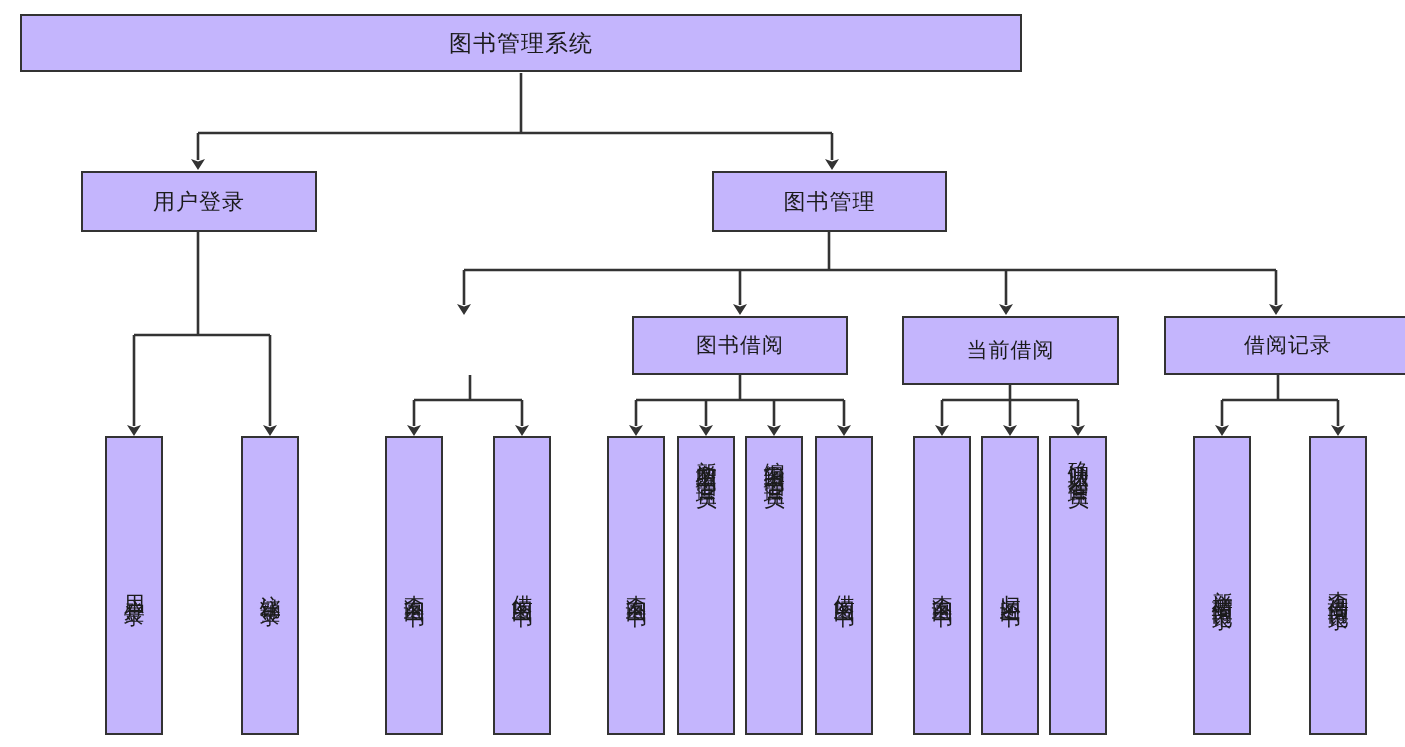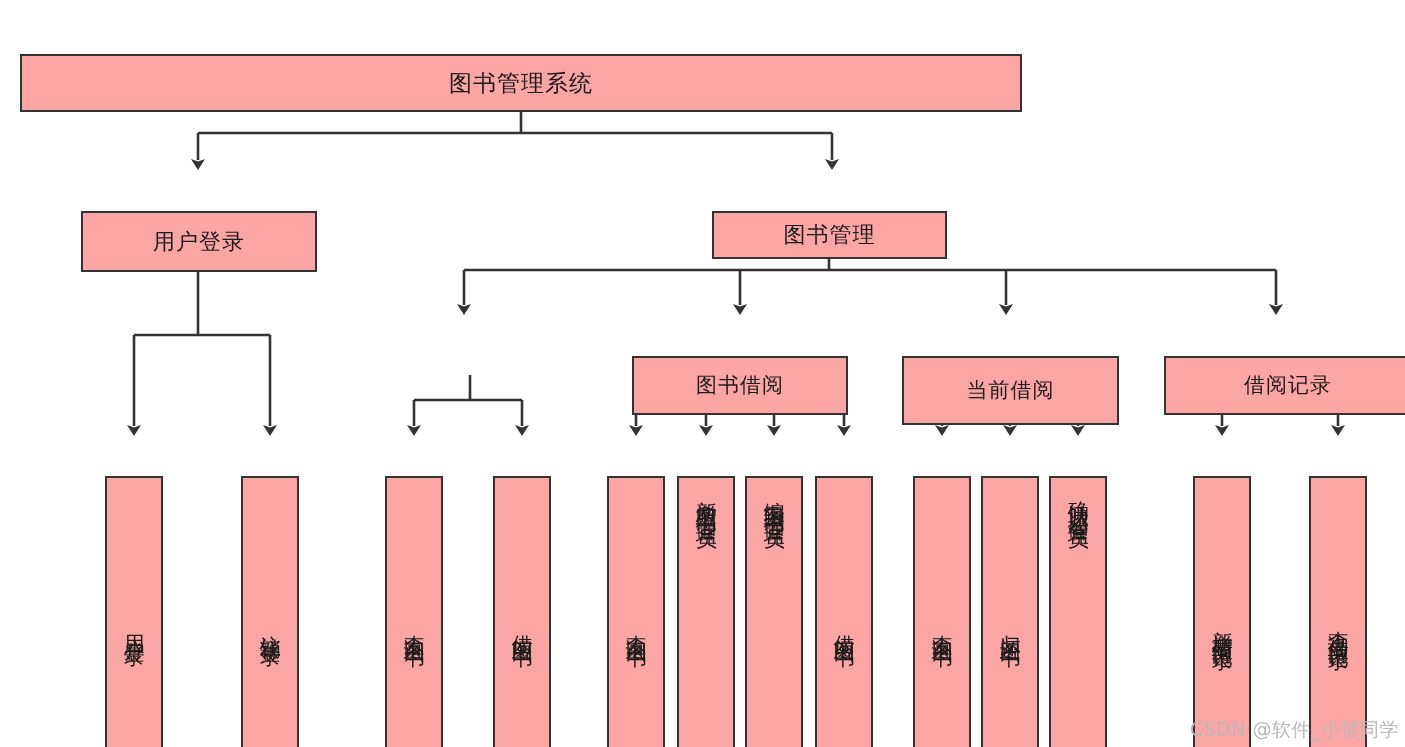"图书管理系统" .node { background: #fca5a5 -> #c4b5fd; margin-top: 40px -> none }
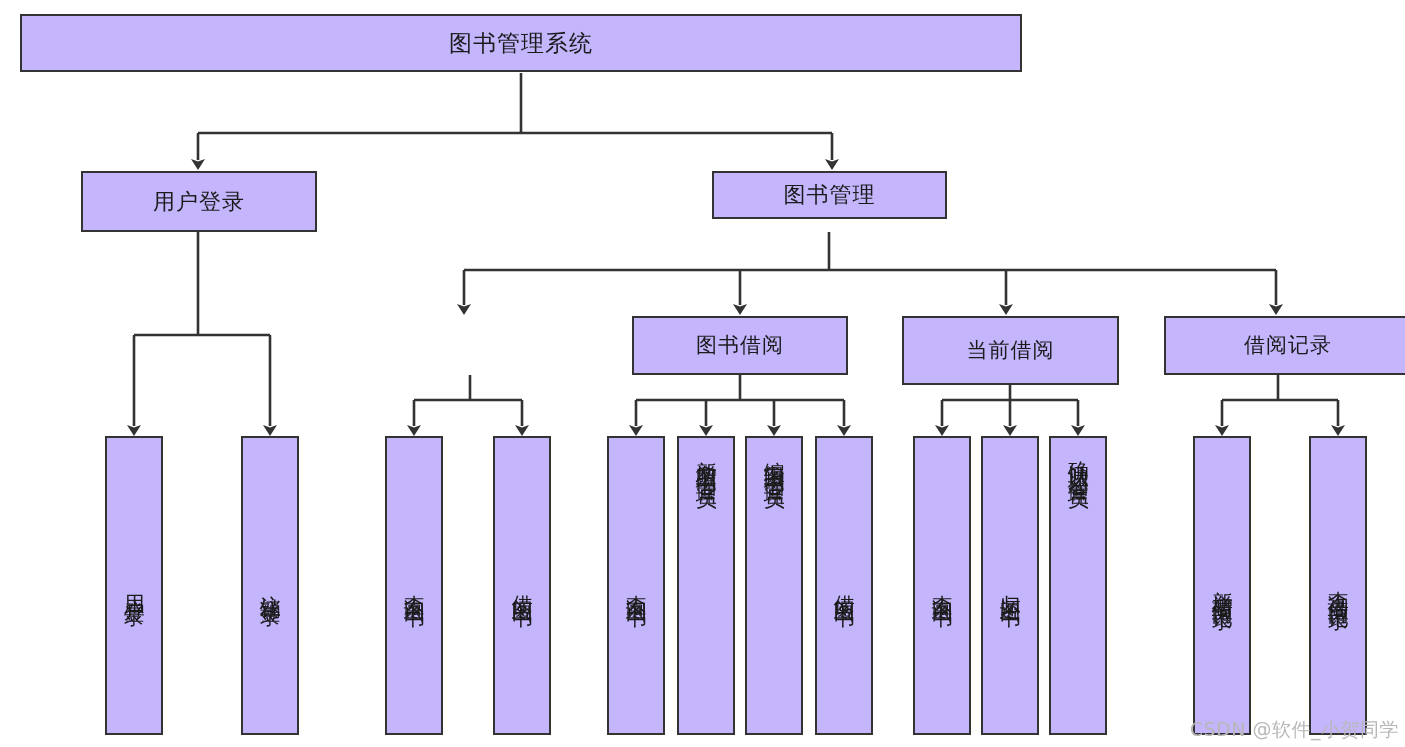"图书管理" div.node { height: 48px -> 61px }
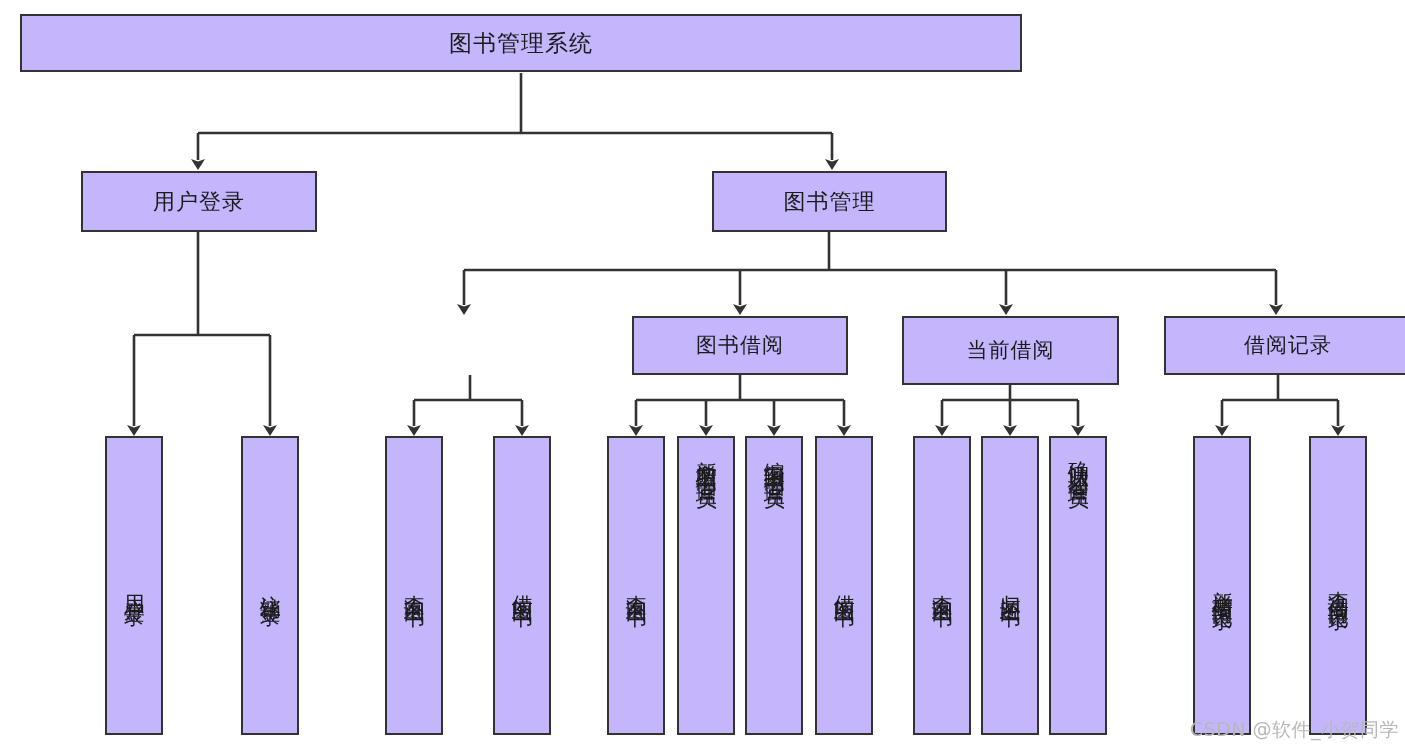"CSDN @软件_小贺同学" div.watermark { html: <div>CSDN @软件_小贺同学</div> -> none }
